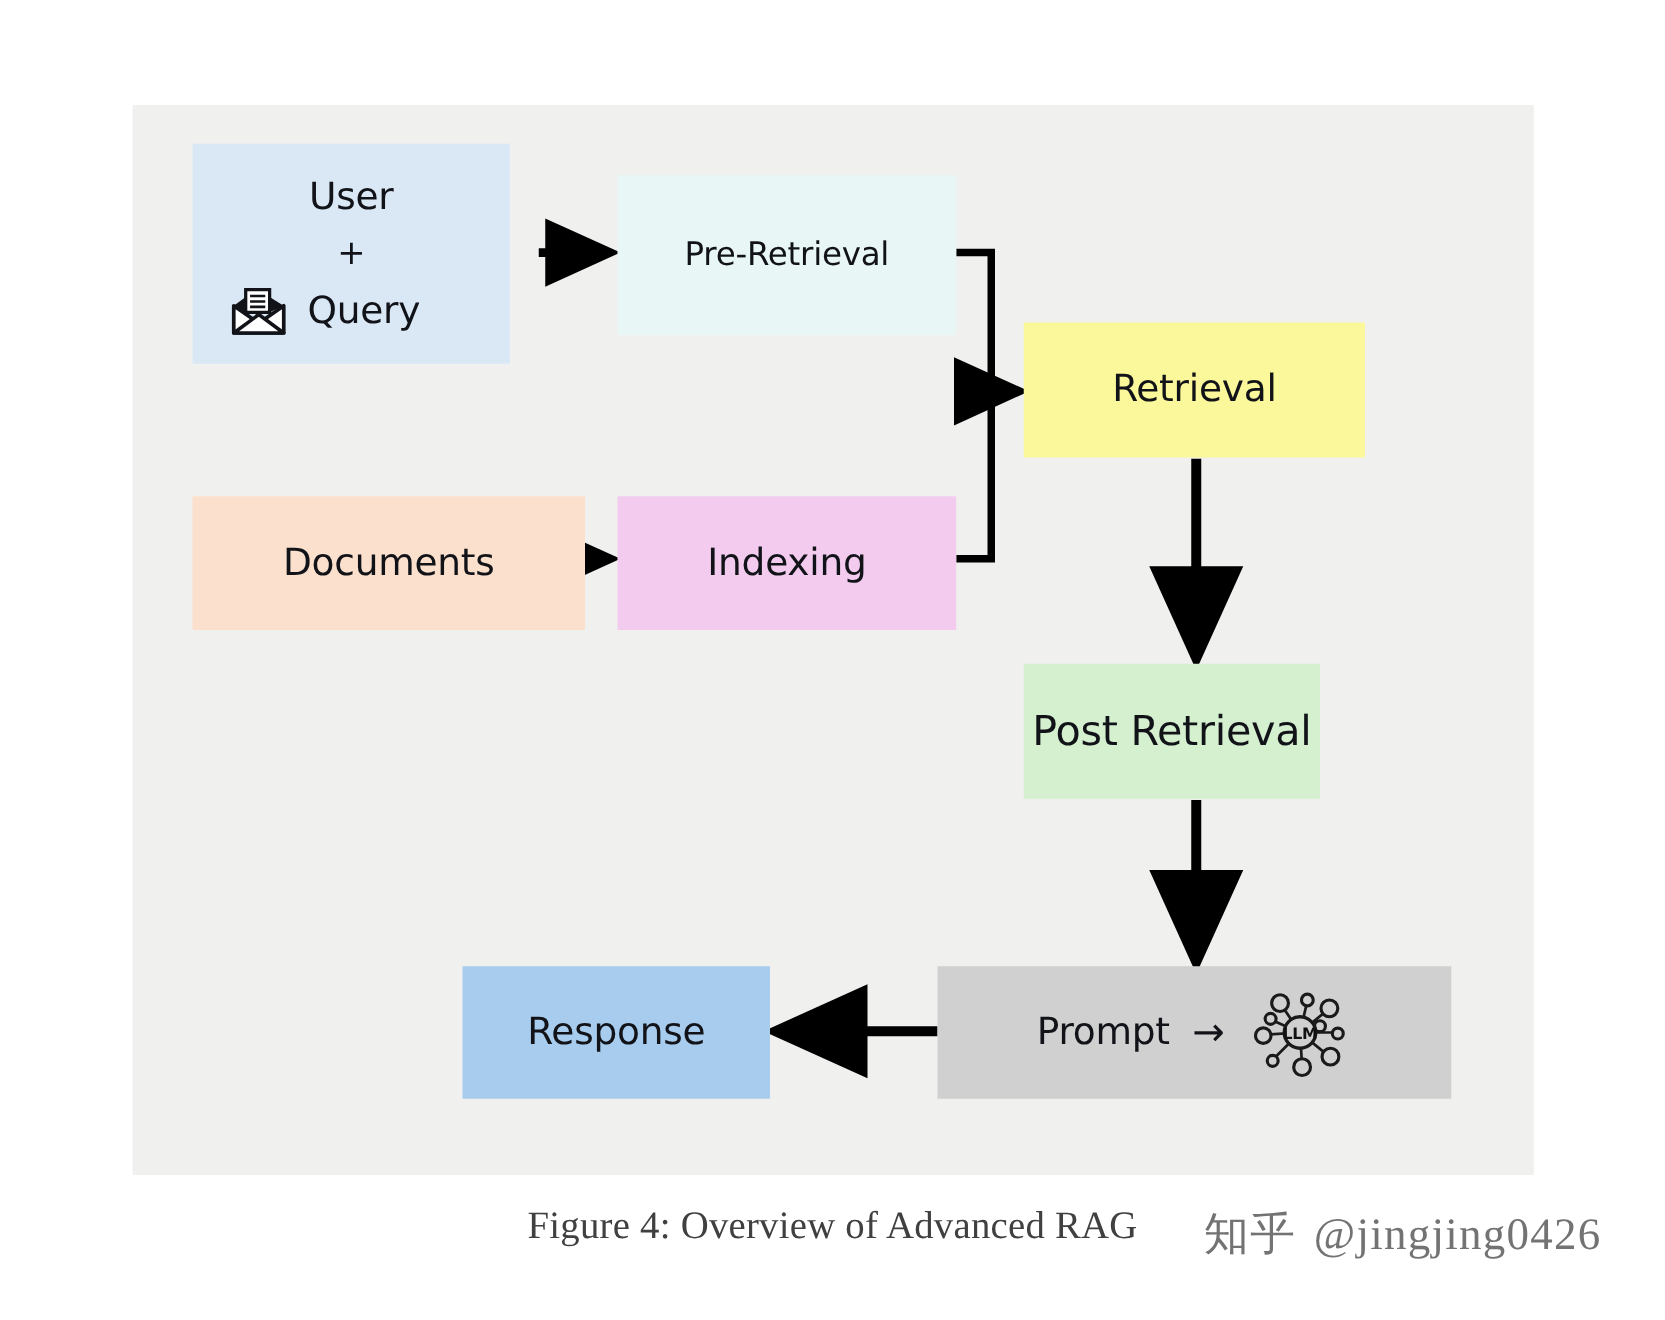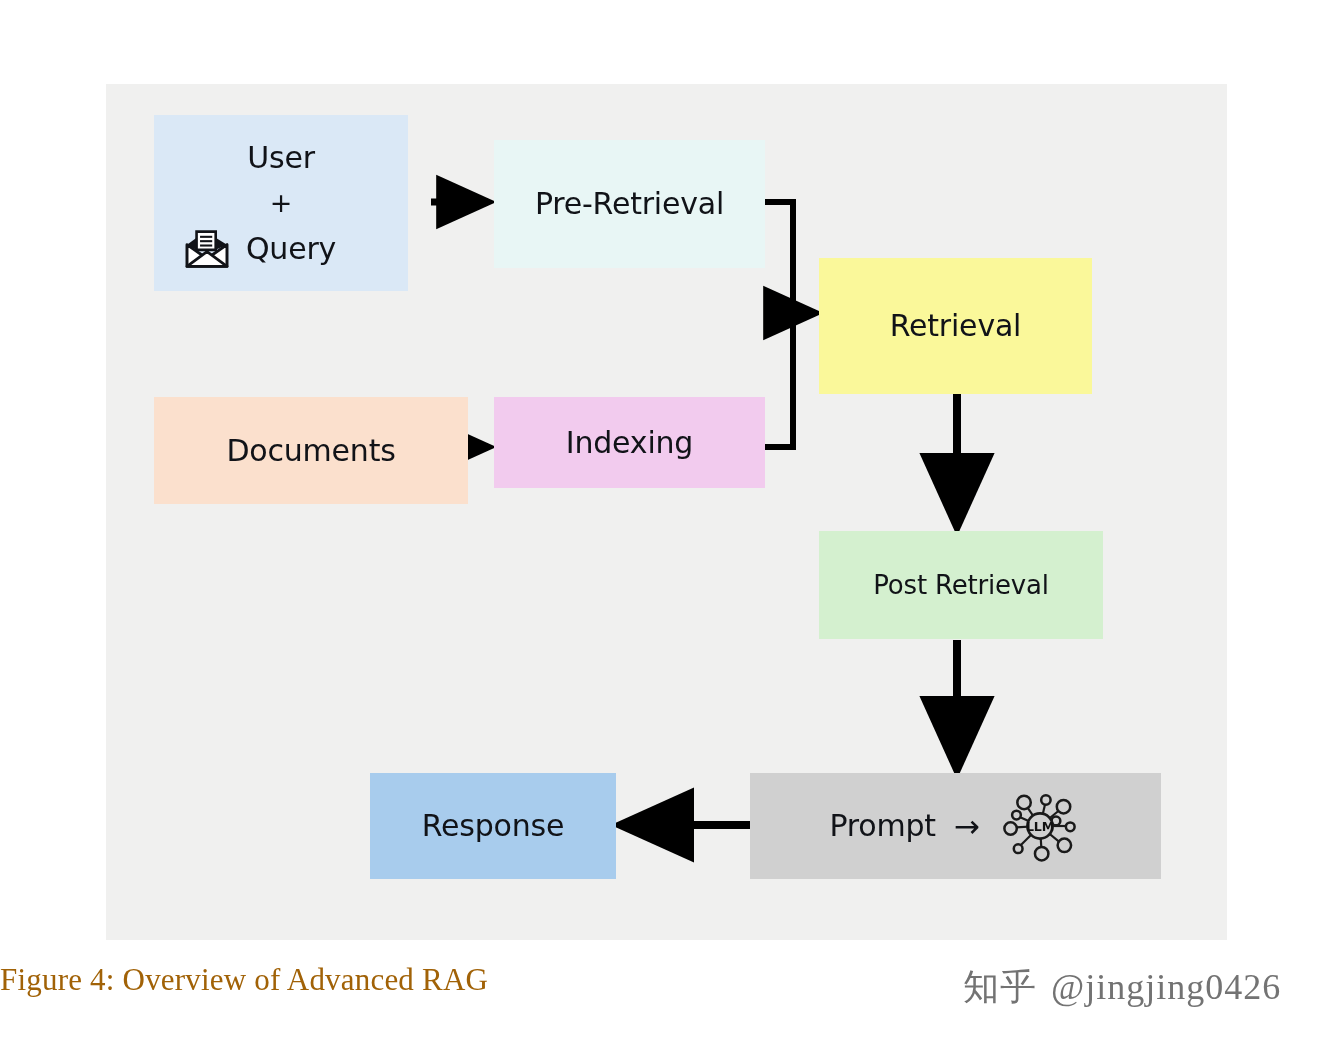"Pre-Retrieval" .node-pre { font-size: 30px -> 26px }
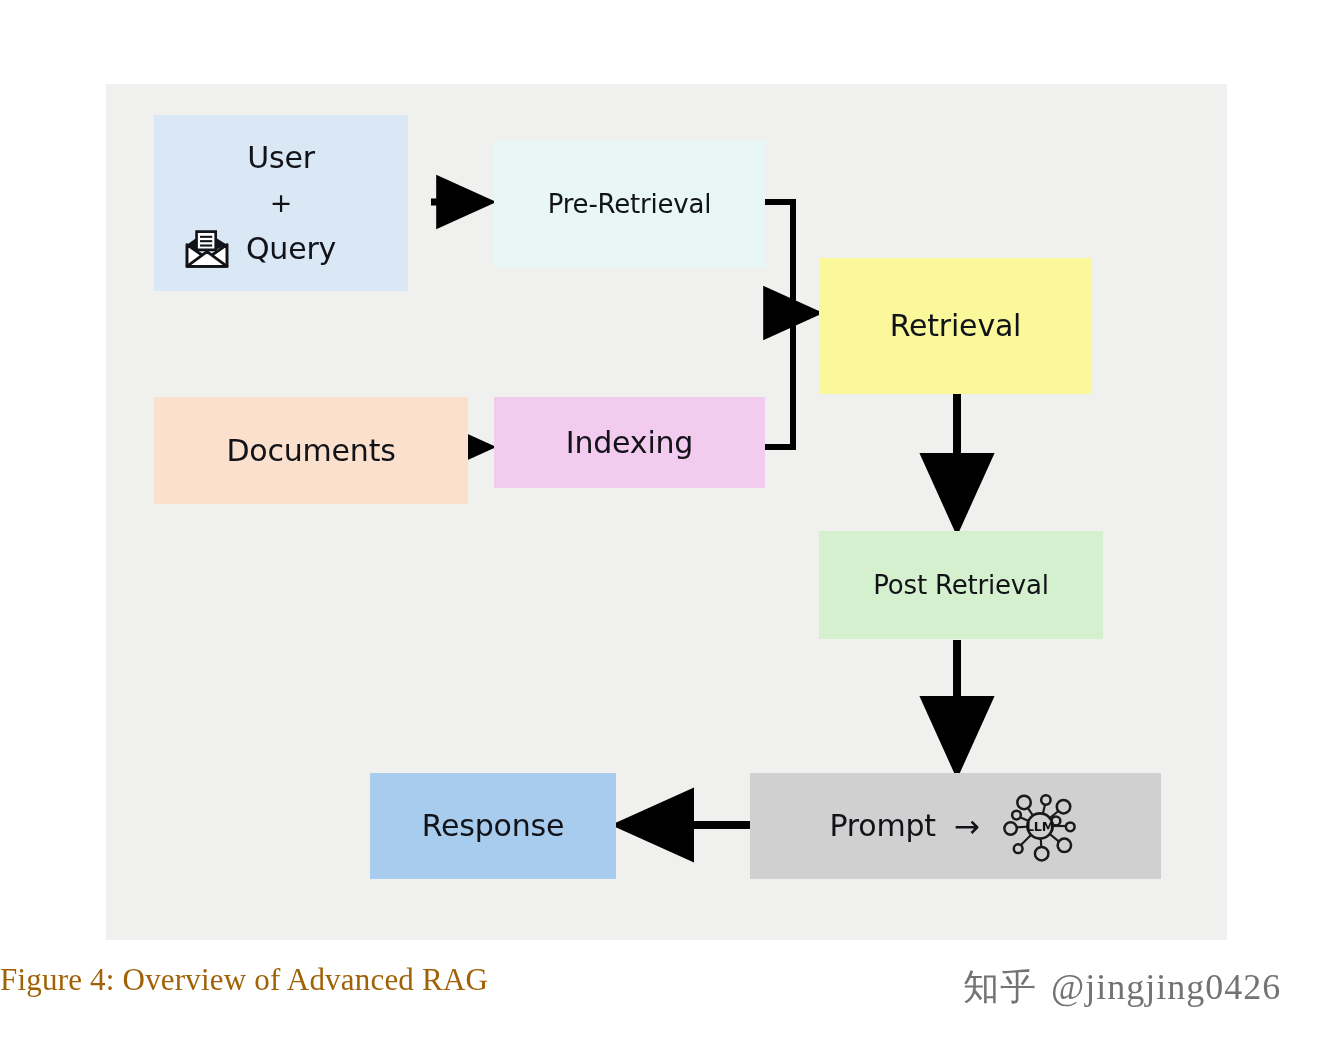"Retrieval" .node-retrieval { height: 136px -> 108px }
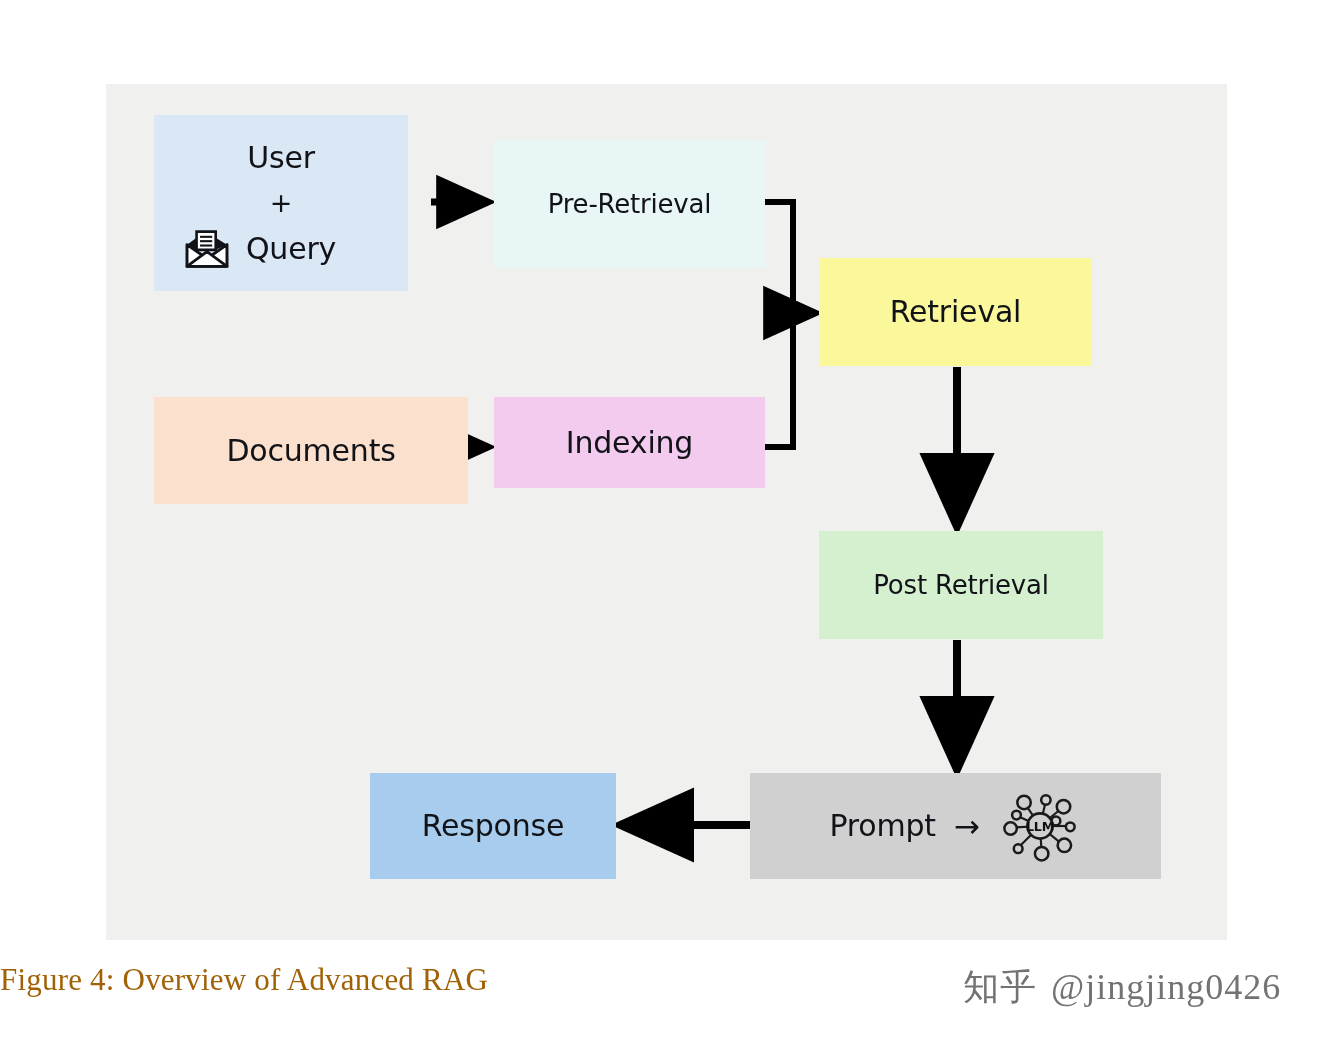"Indexing" .node-indexing { height: 91px -> 107px }
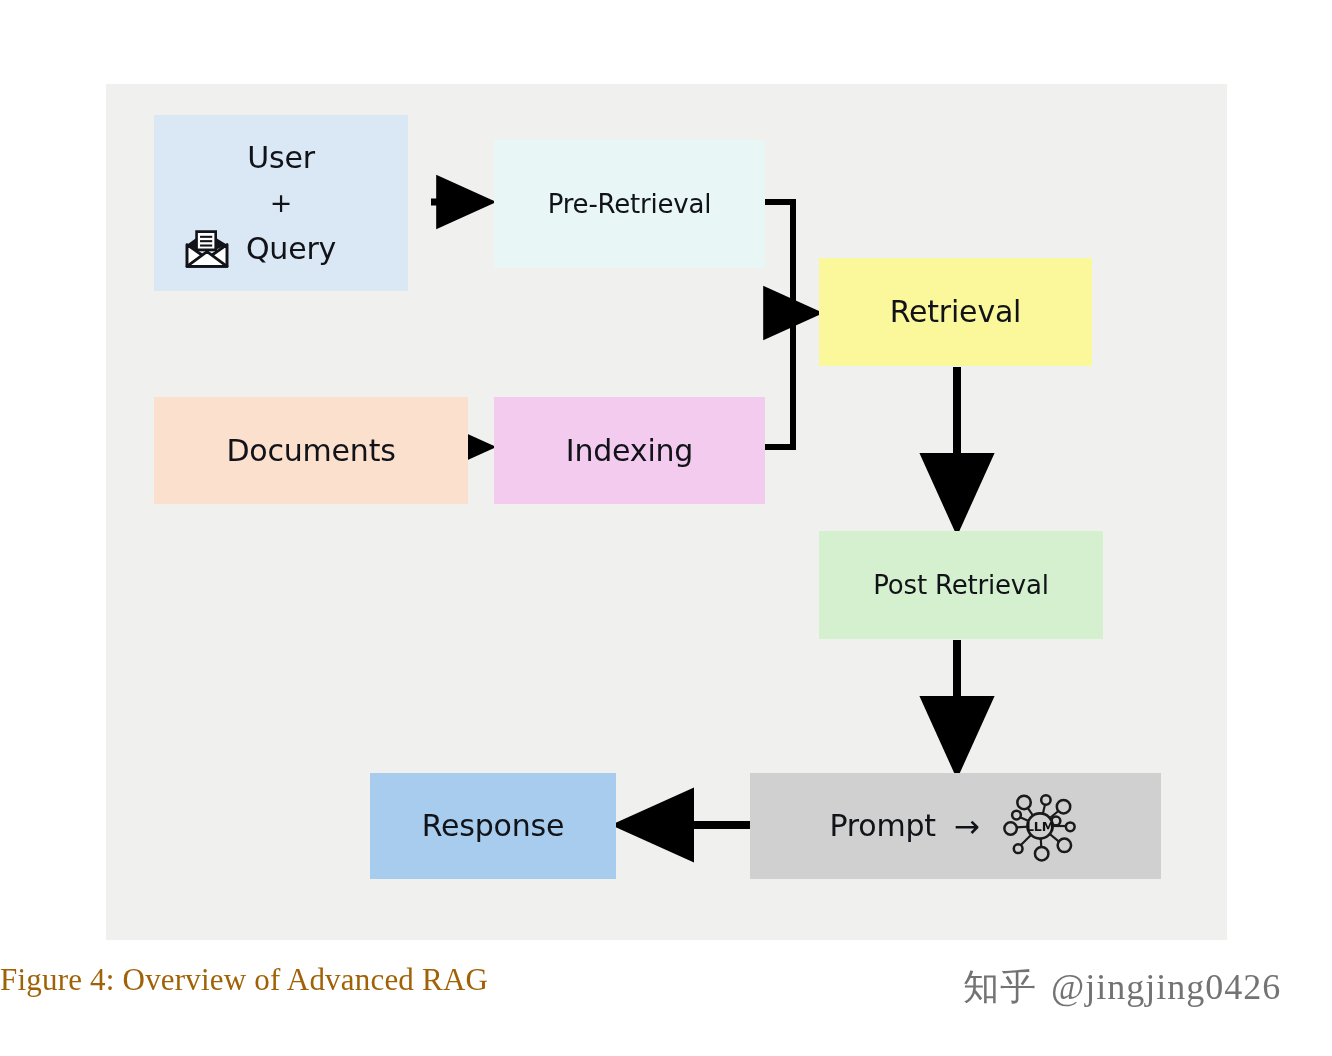"Post Retrieval" .node-post { font-size: 26px -> 33px; width: 284px -> 237px }
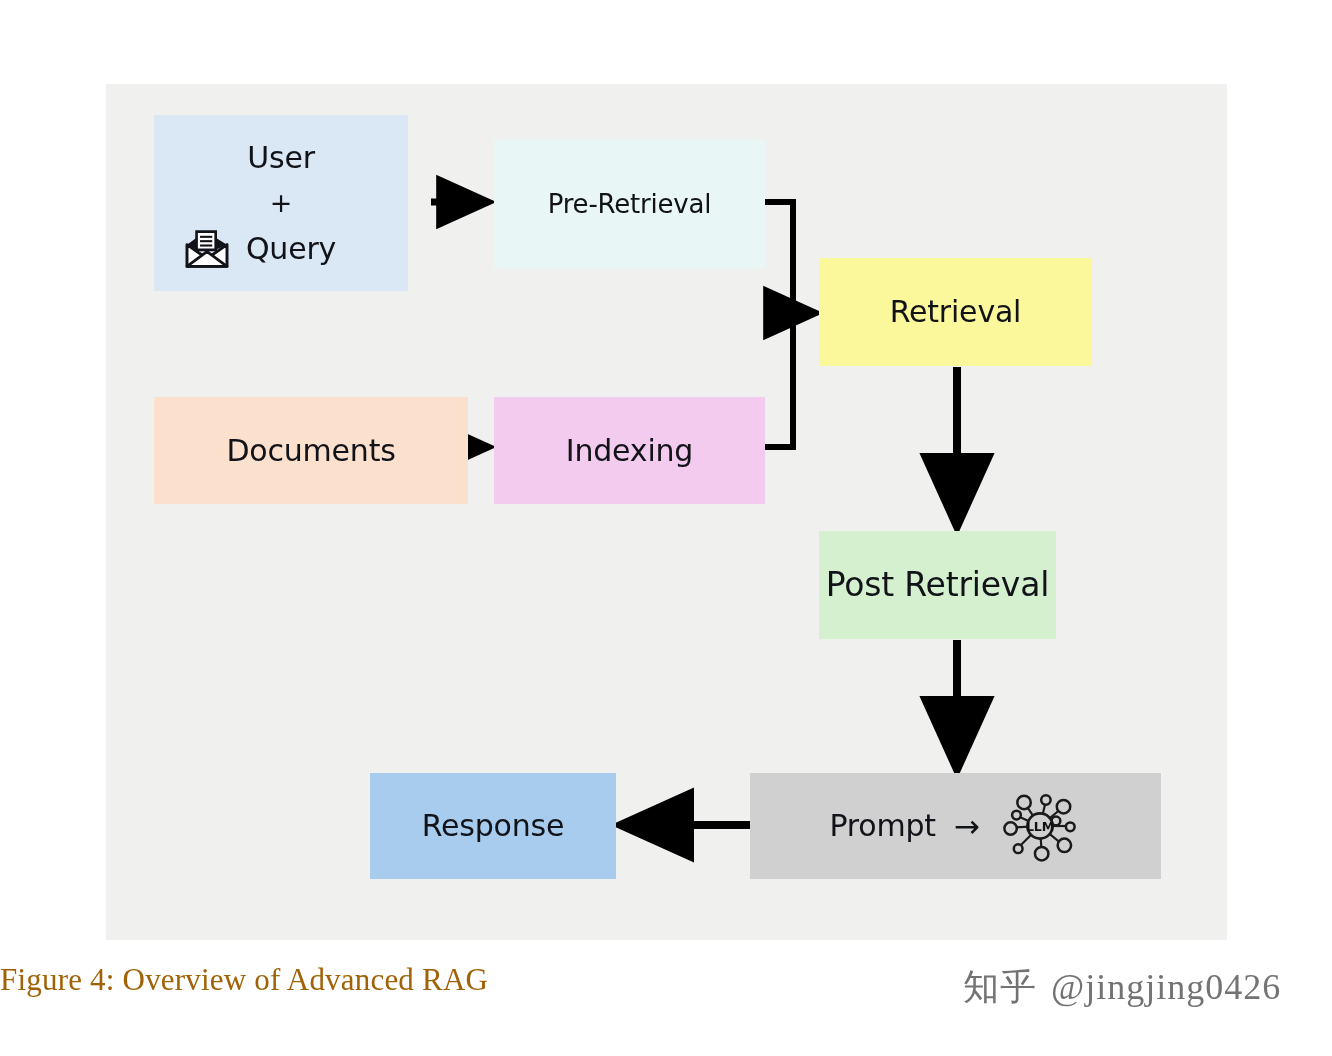"Figure 4: Overview of Advanced" .caption { color: #a16207 -> #404040; text-align: none -> center }
